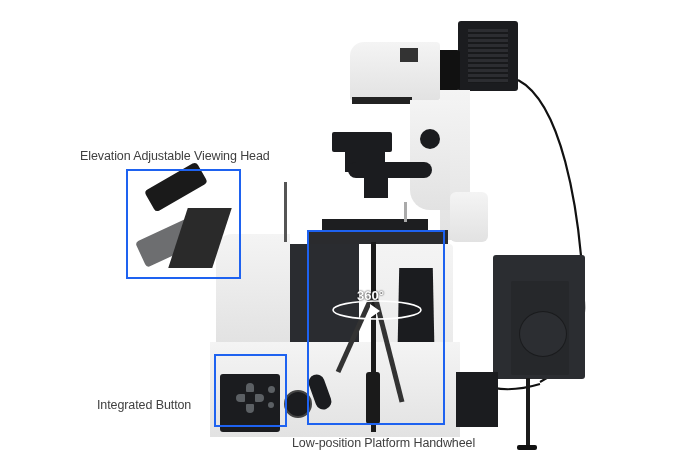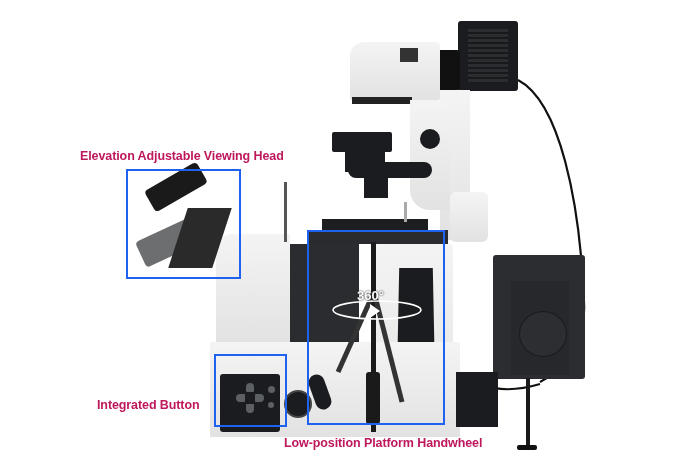"Elevation Adjustable Viewing Head" .label { color: #be185d -> #404040; font-weight: bold -> normal }
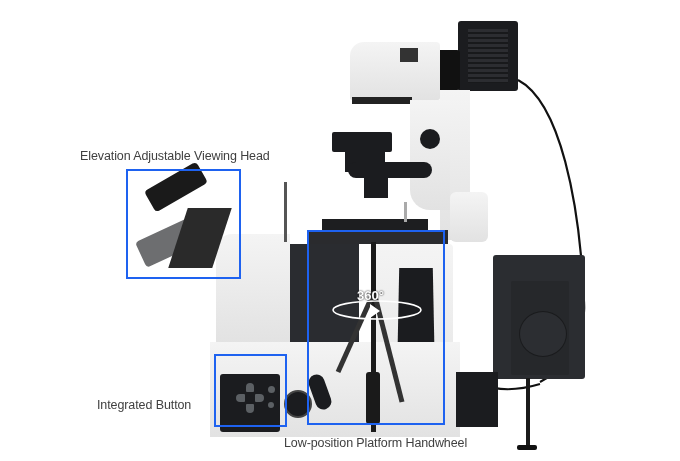"Low-position Platform Handwheel" div.label { left: 284px -> 292px }
